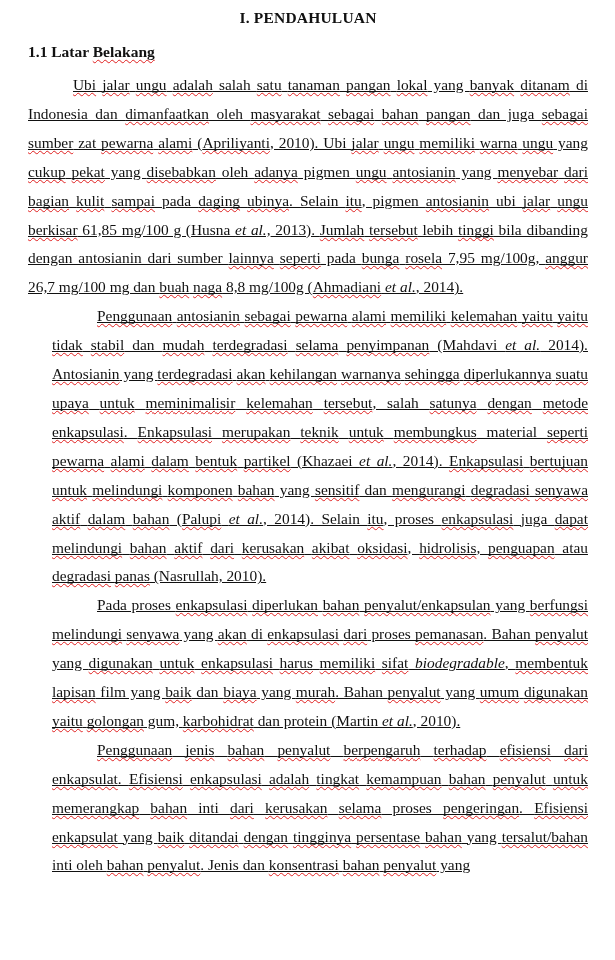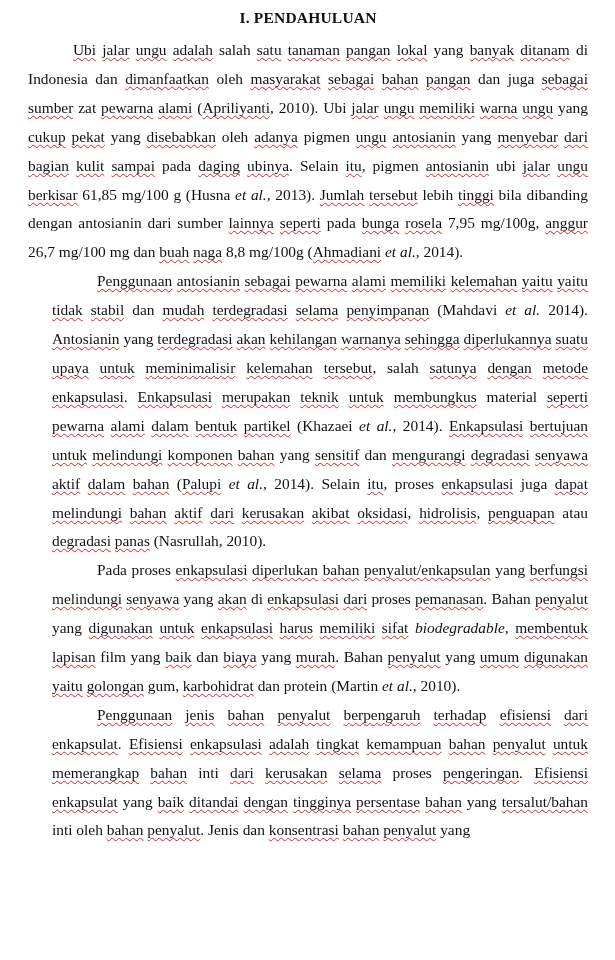"1.1 Latar Belakang" h2.section-heading { html: none -> <h2><span>1.1 Latar </span><span>Belakang</span></h2> }
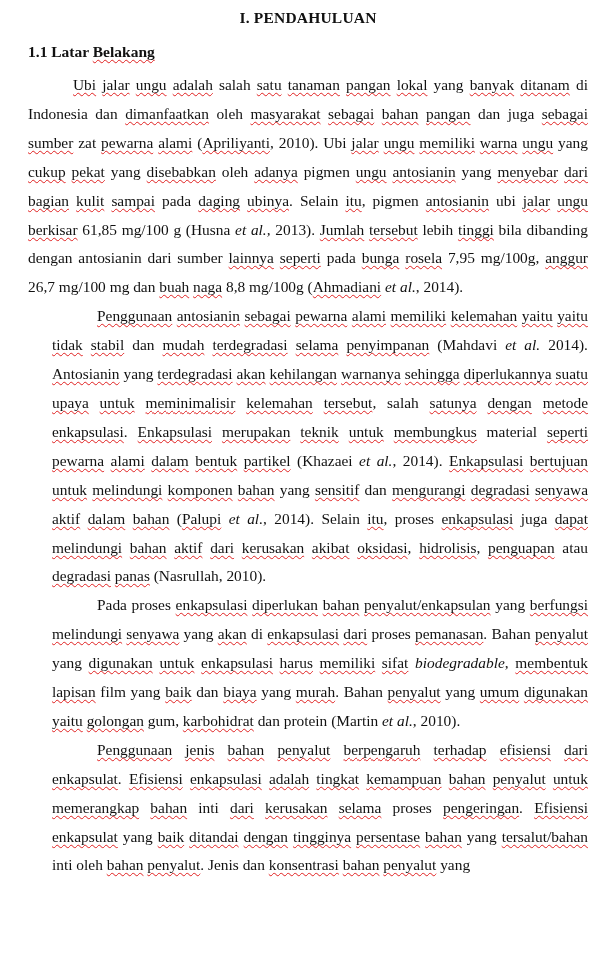"Ubi jalar ungu adalah salah" p.para { text-decoration: none -> underline }
